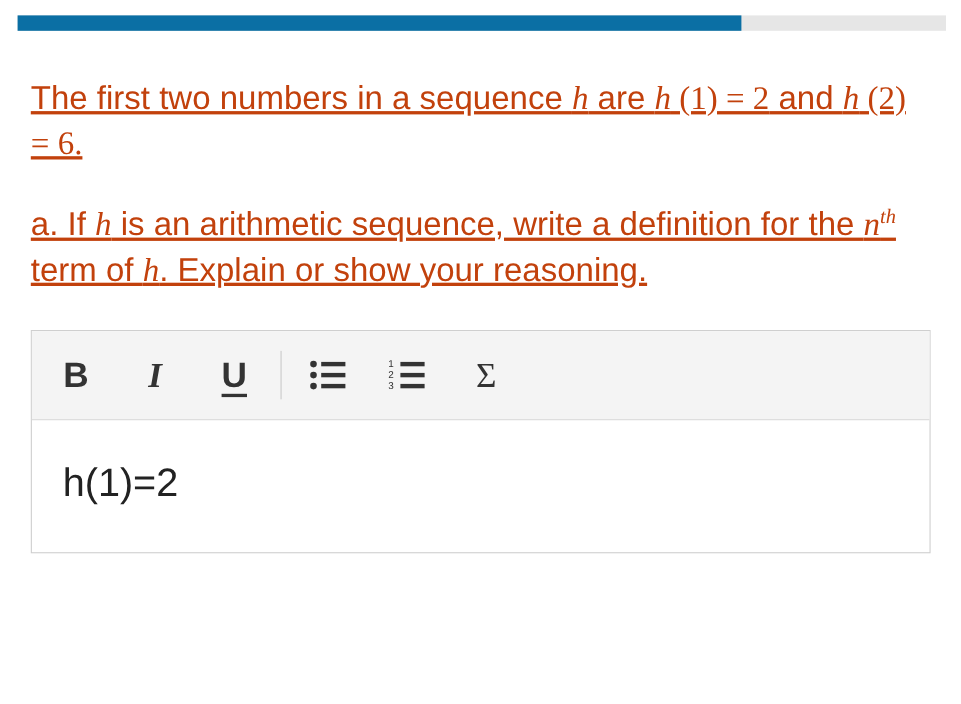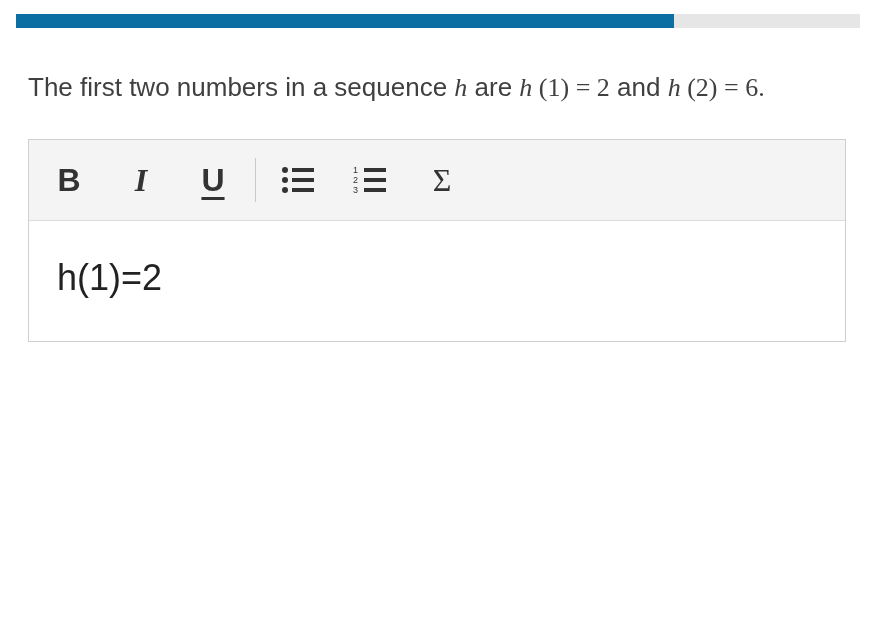"The first two numbers in" .problem-text { color: #404040 -> #c2410c; font-size: 26px -> 30px; text-decoration: none -> underline }
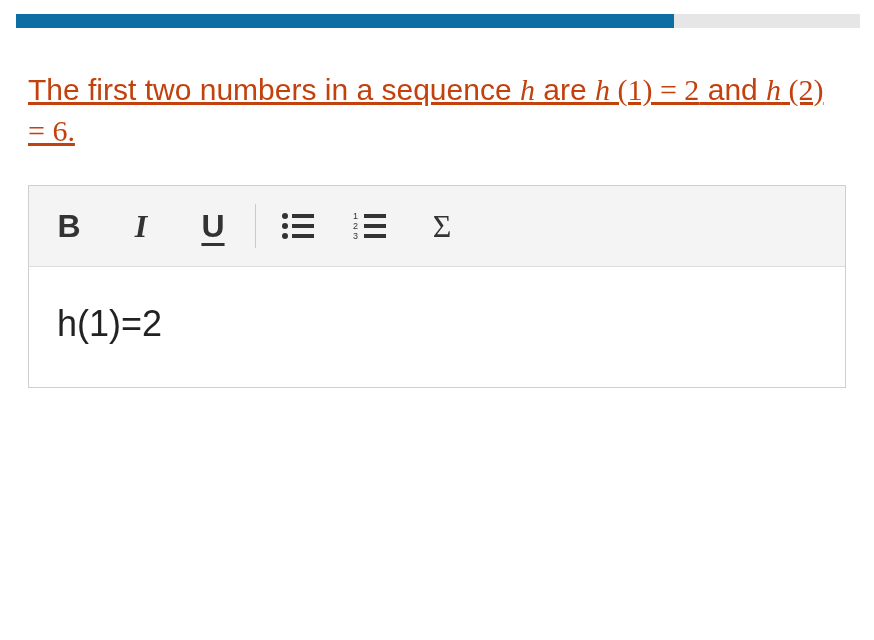"a. If h is an" p.para { html: none -> <p> <span>a. If </span><span>h</span><span> is an arithmetic sequence, write a definition for the </span><span>n</span><span>th</span><span> term of </span><span>h</span><span>. Explain or show your reasoning.</span> </p> }
